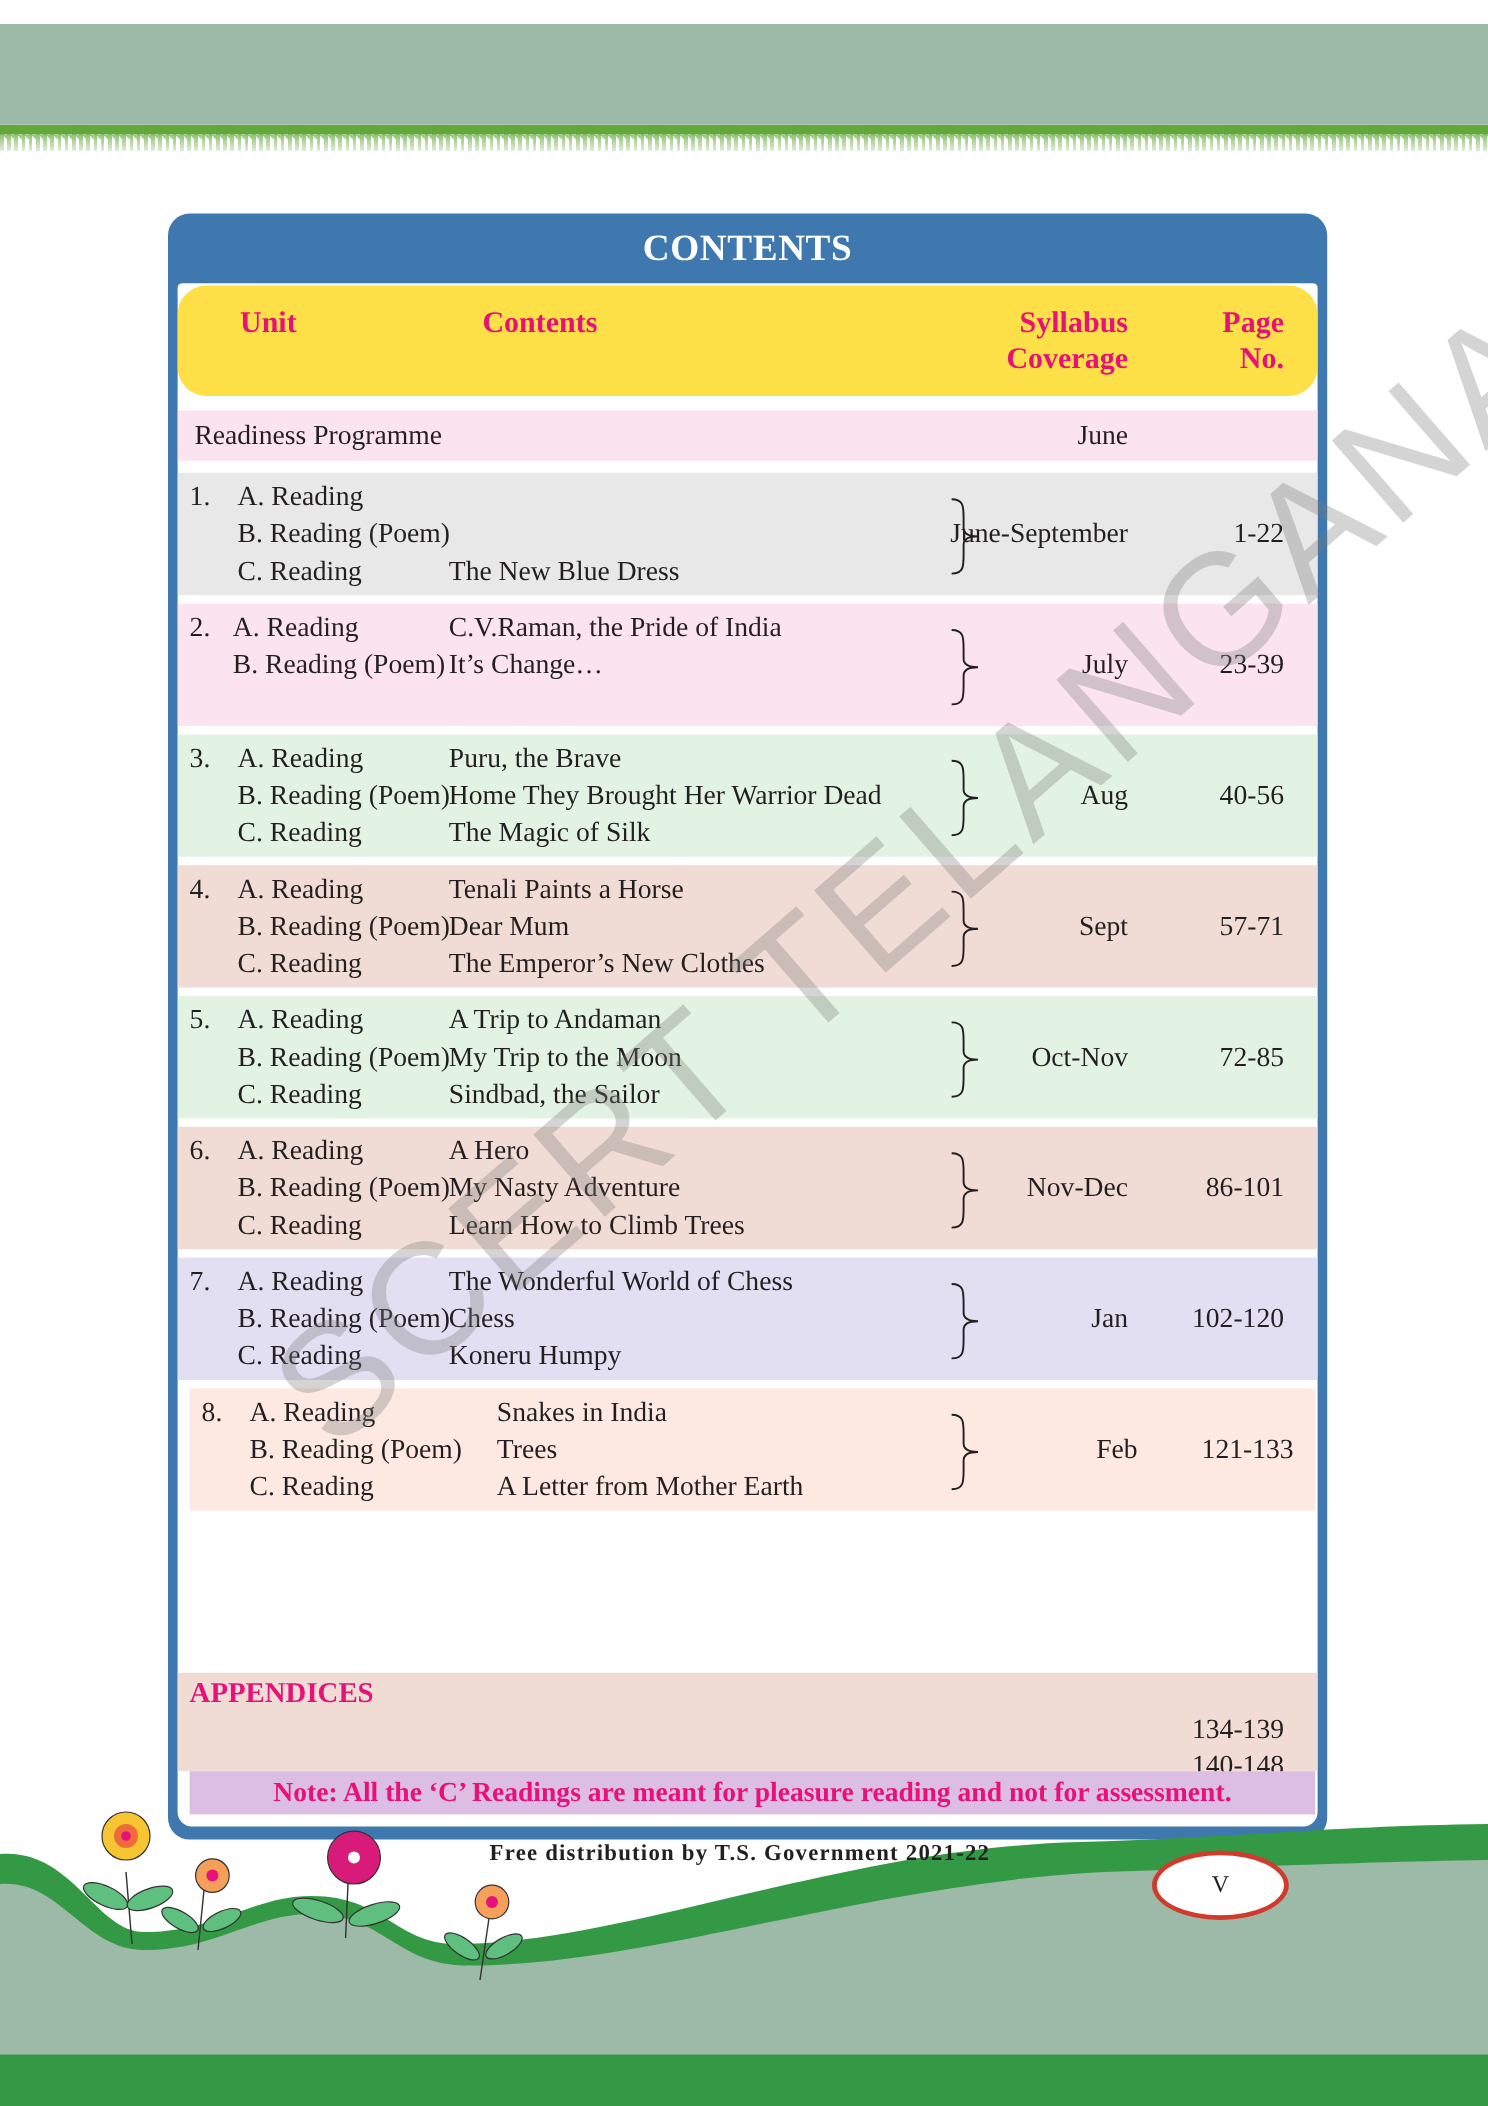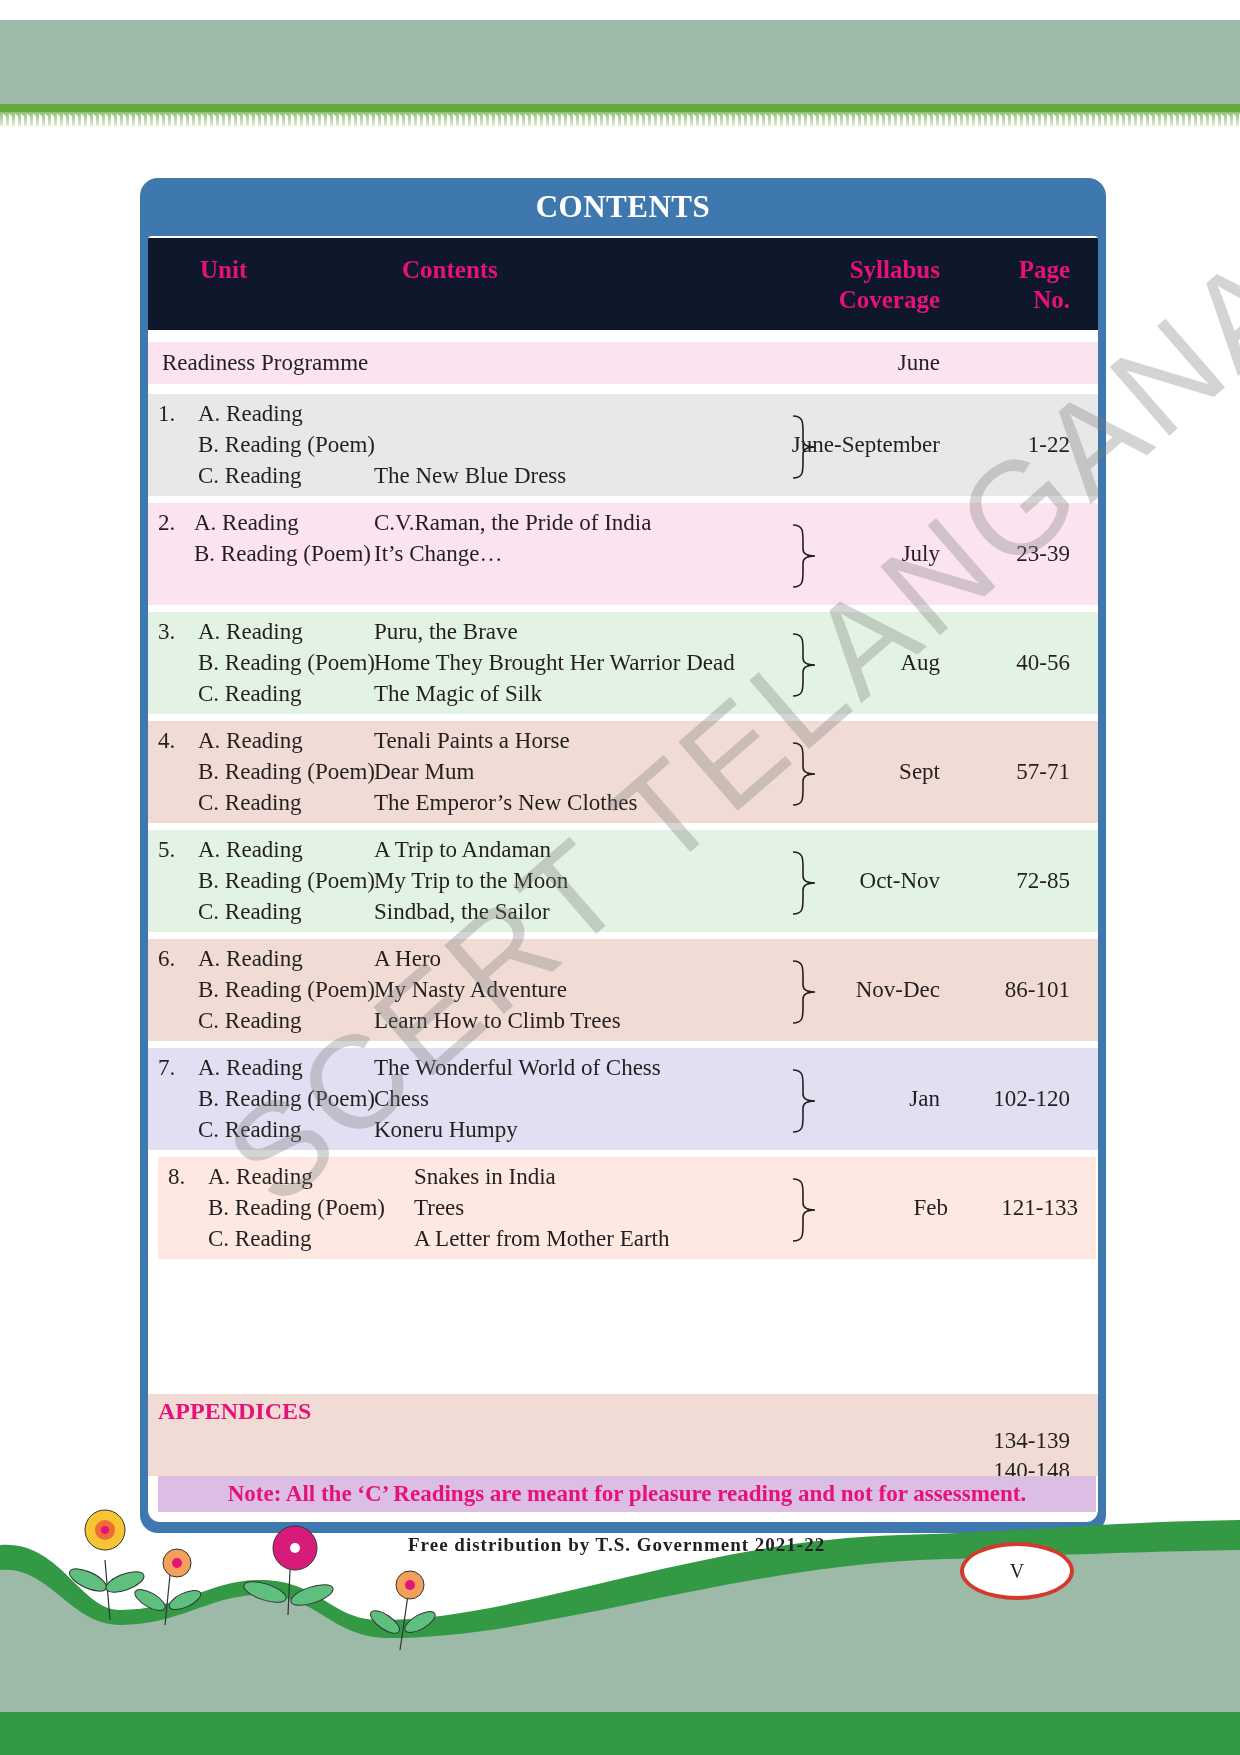"Unit" .hdr { background: #0f172a -> #fde047; border-radius: none -> 24px }
